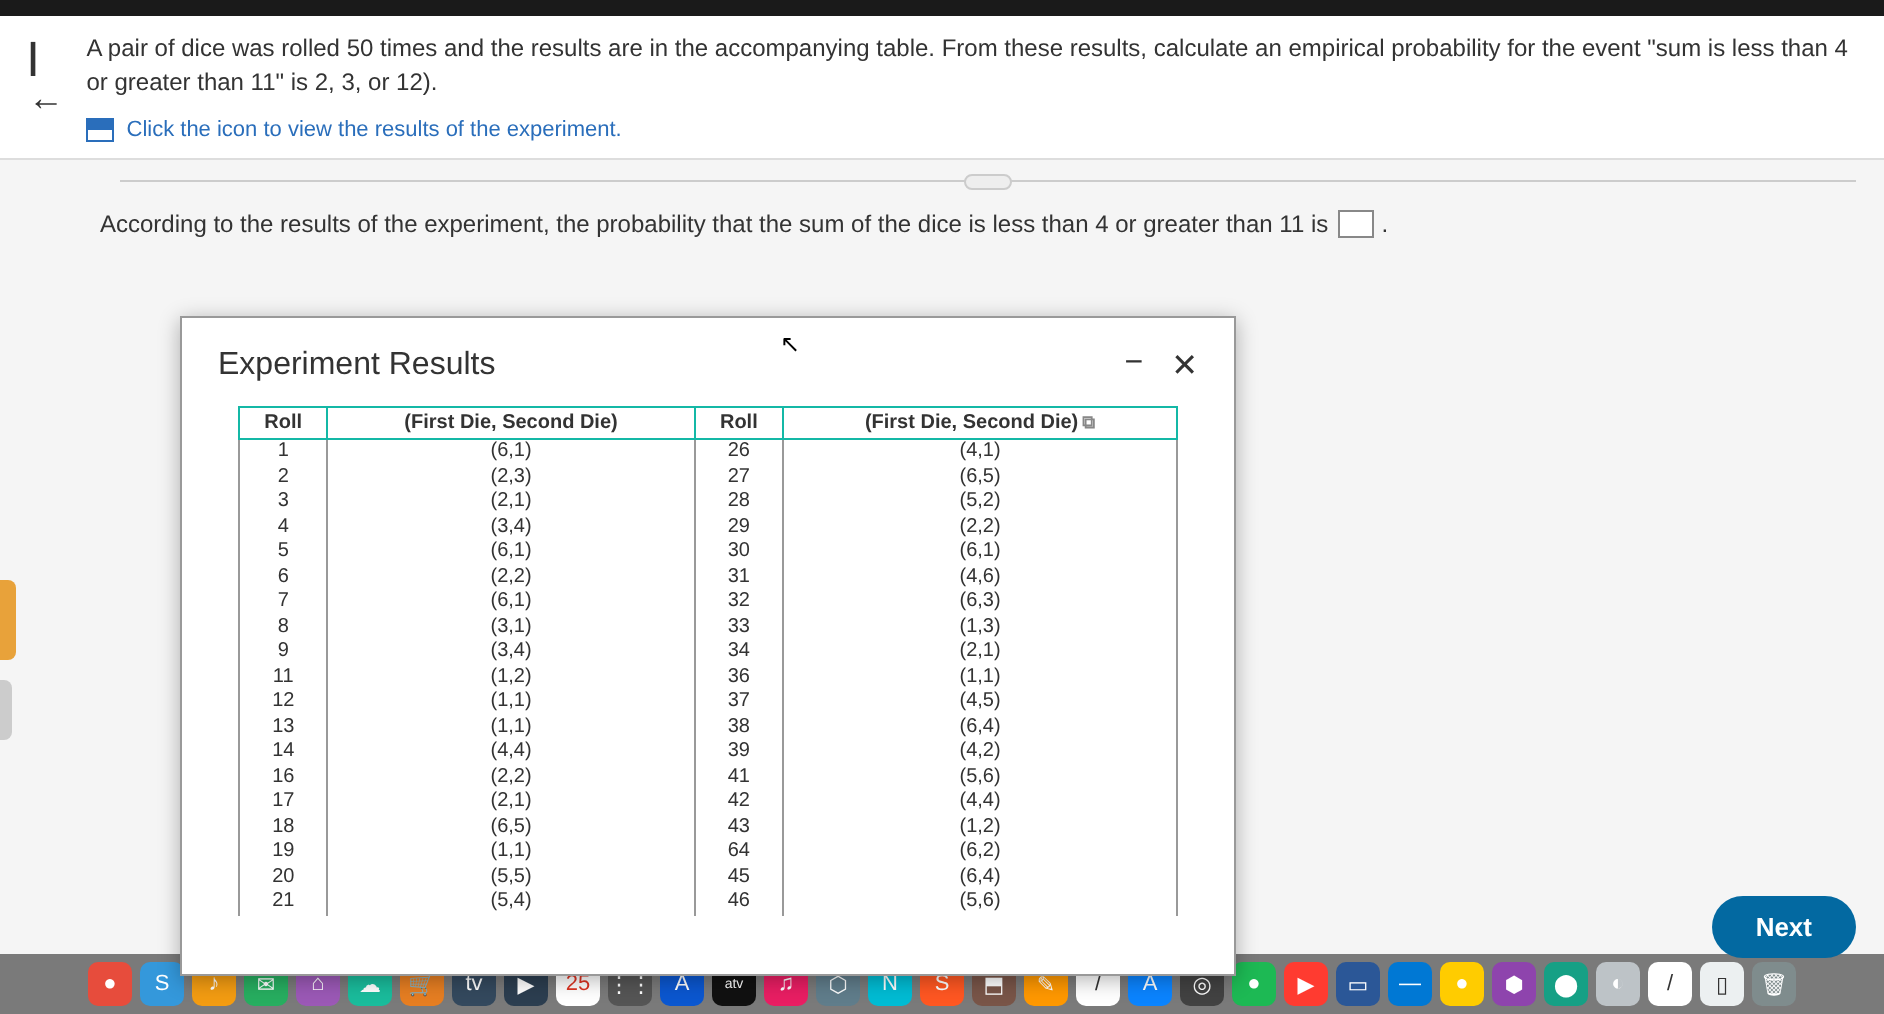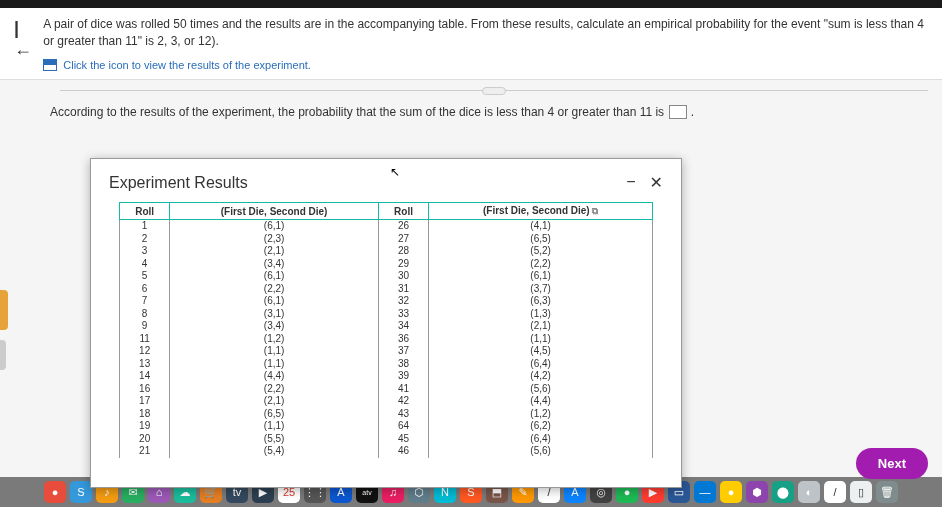"Experiment Results" .modal { width: 592px -> 528px }
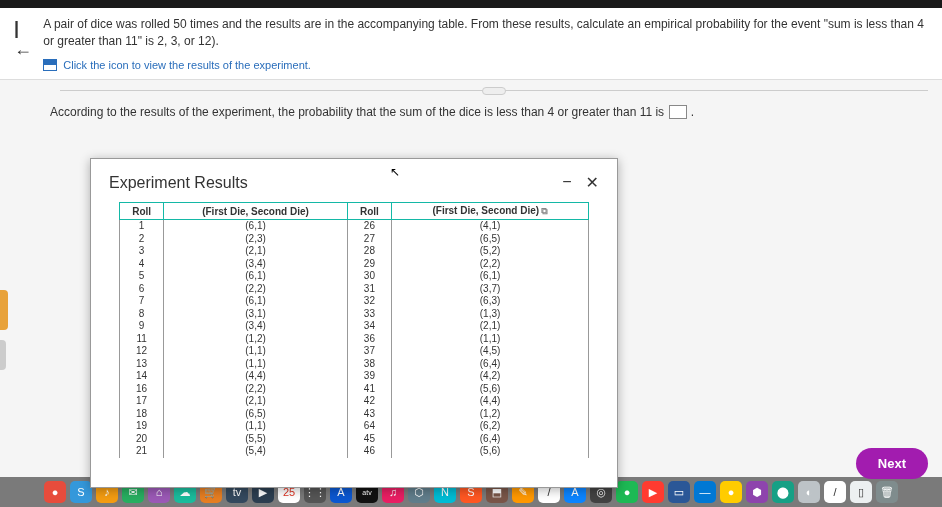"(3,7)" td { text: 3,7 -> 4,6 }
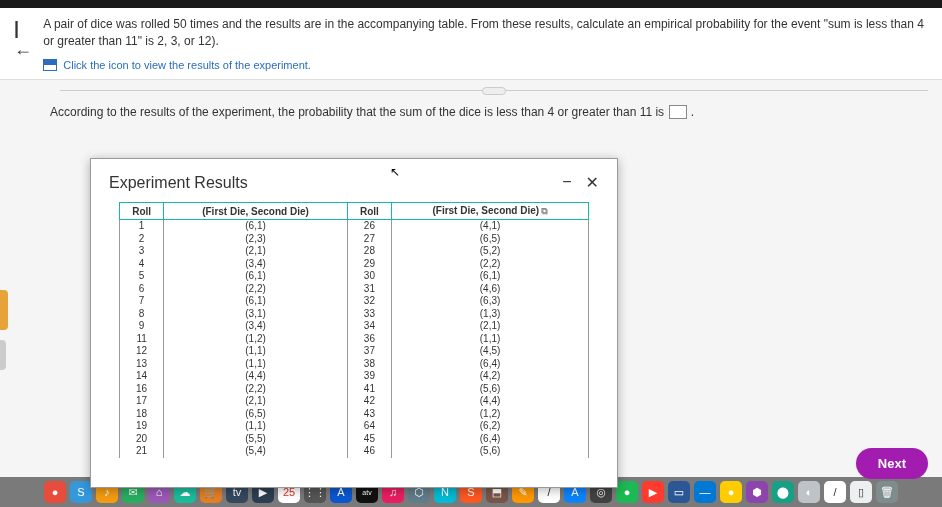"Next" .next-btn { background: #a21caf -> #0369a1 }
